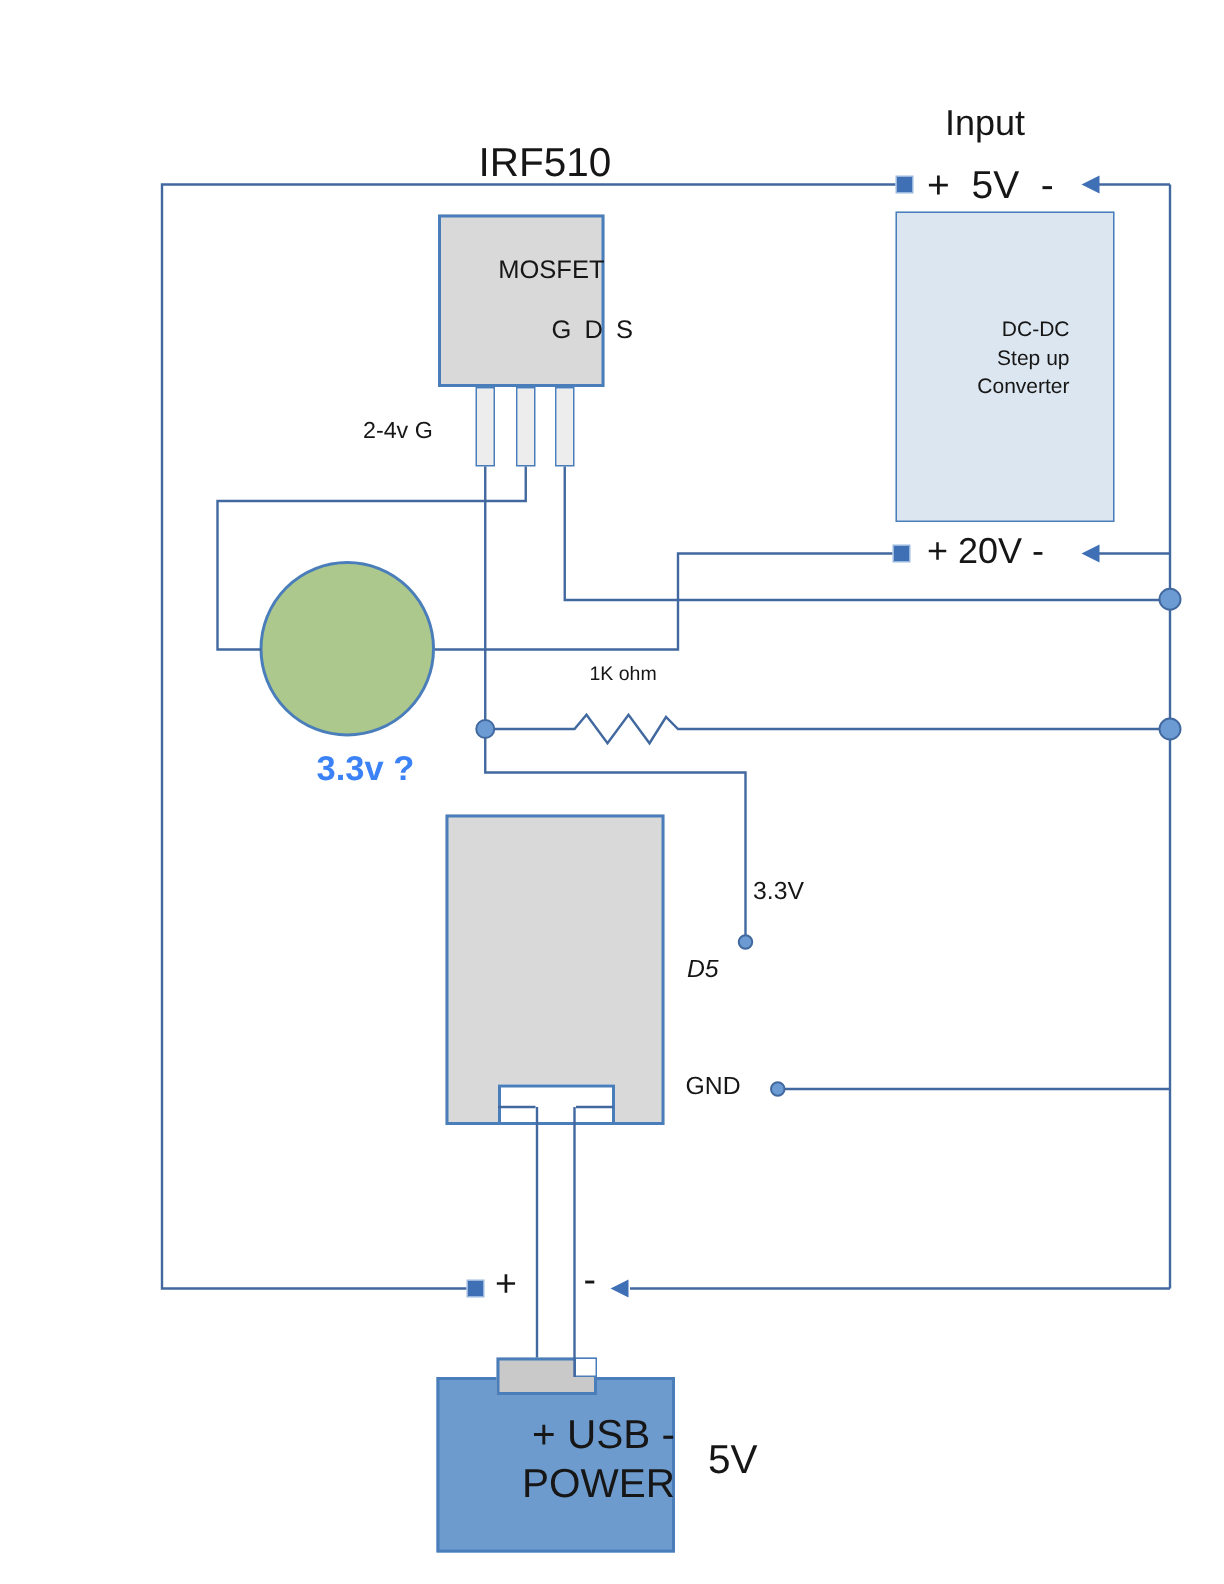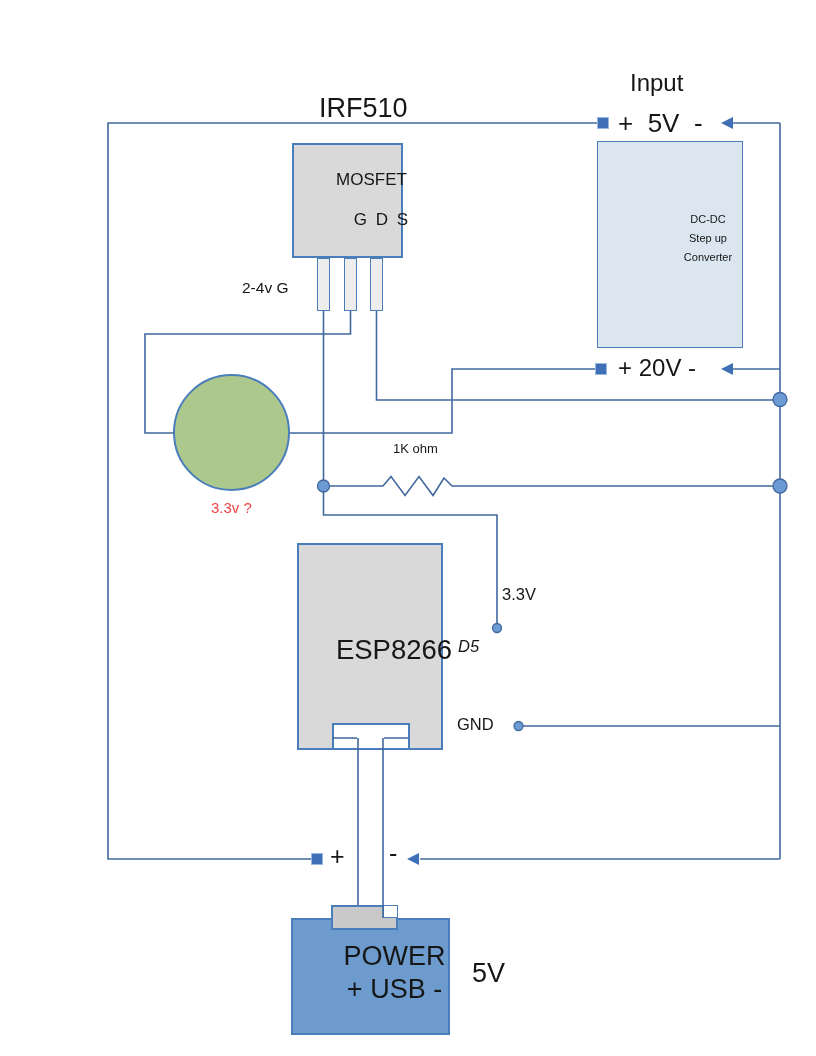"MOSFET" .ctr { padding-left: 24px -> none; text-align: center -> right }
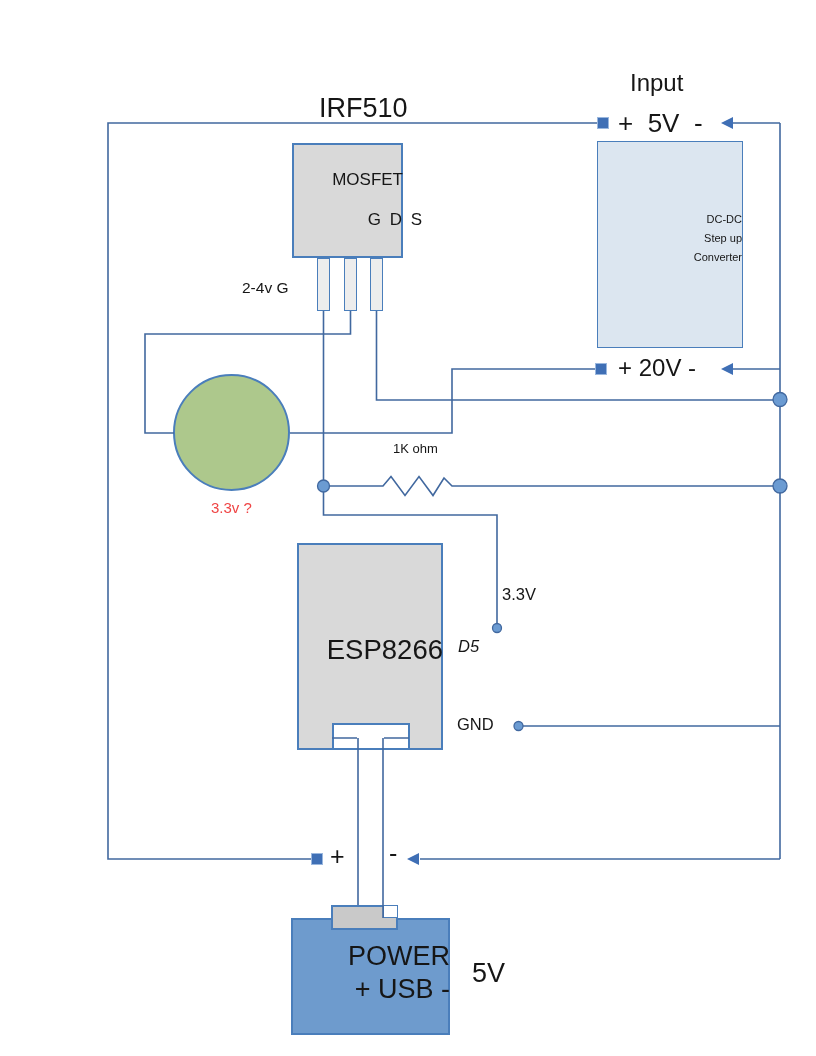"DC-DC" div.abs { font-size: 11px -> 14px; left: 626px -> 597px }
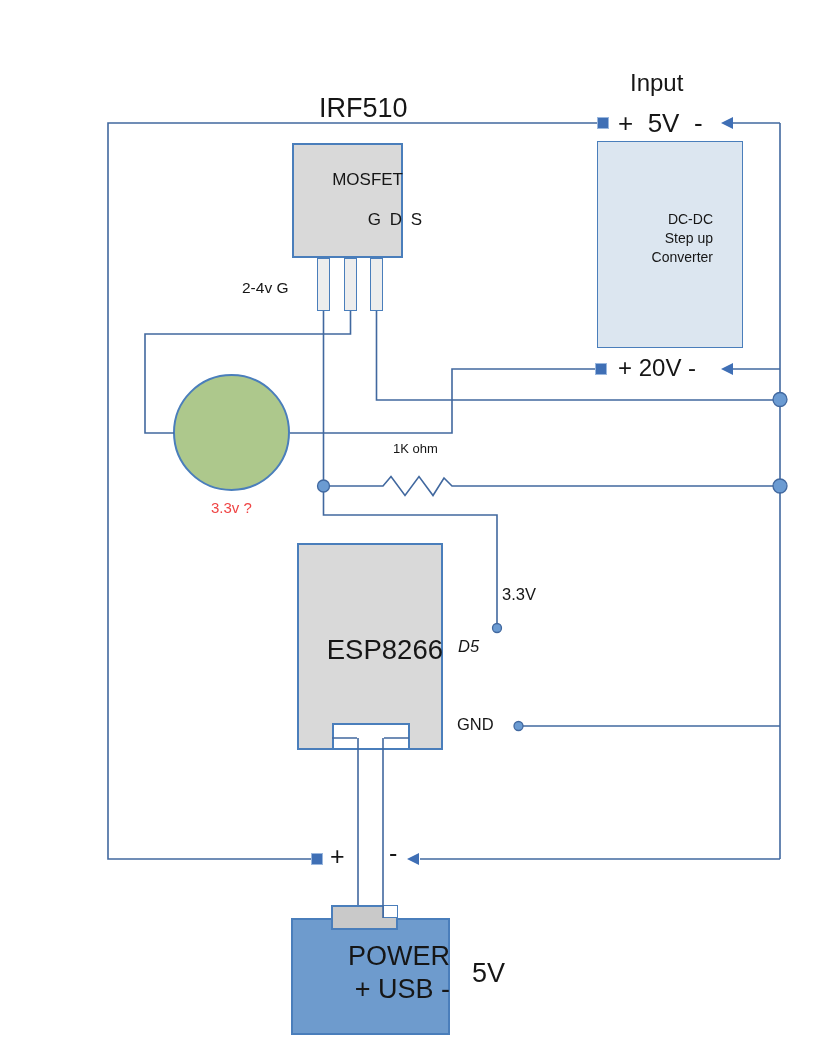"3.3v ?" div.txt { color: #ef4444 -> #3b82f6; font-size: 15px -> 23px; font-weight: none -> bold }
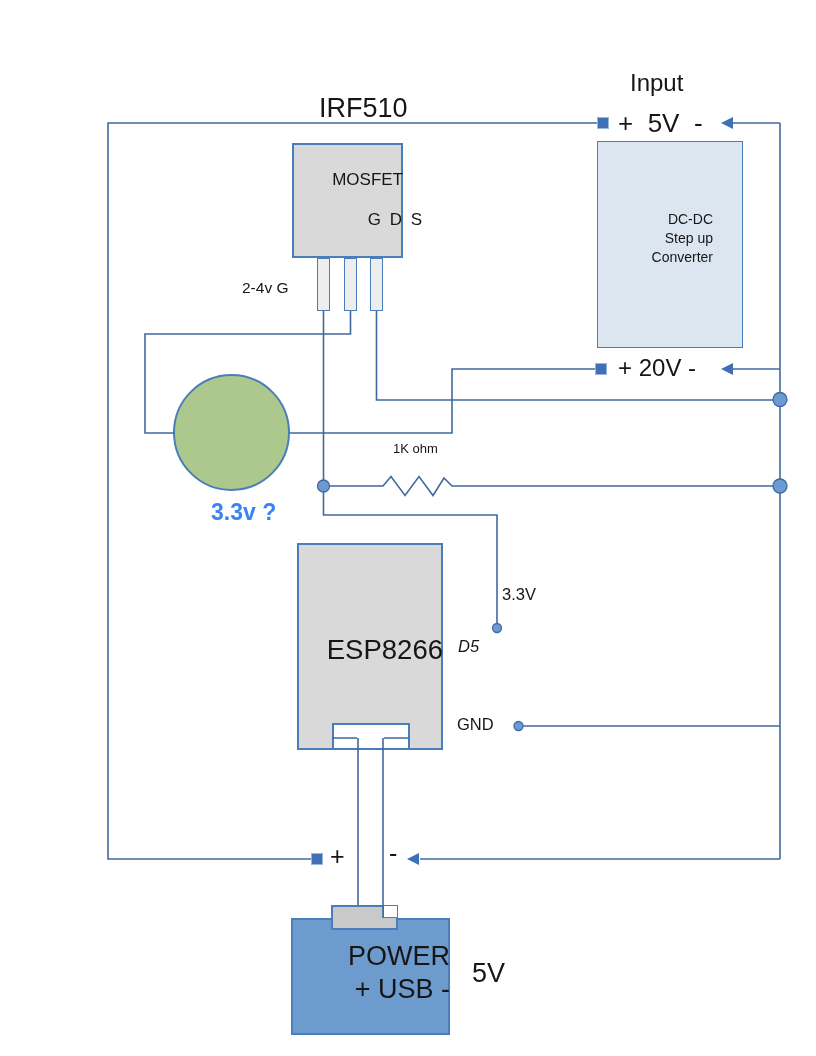"ESP8266" div.txt { html: <div>ESP8266</div> -> none }
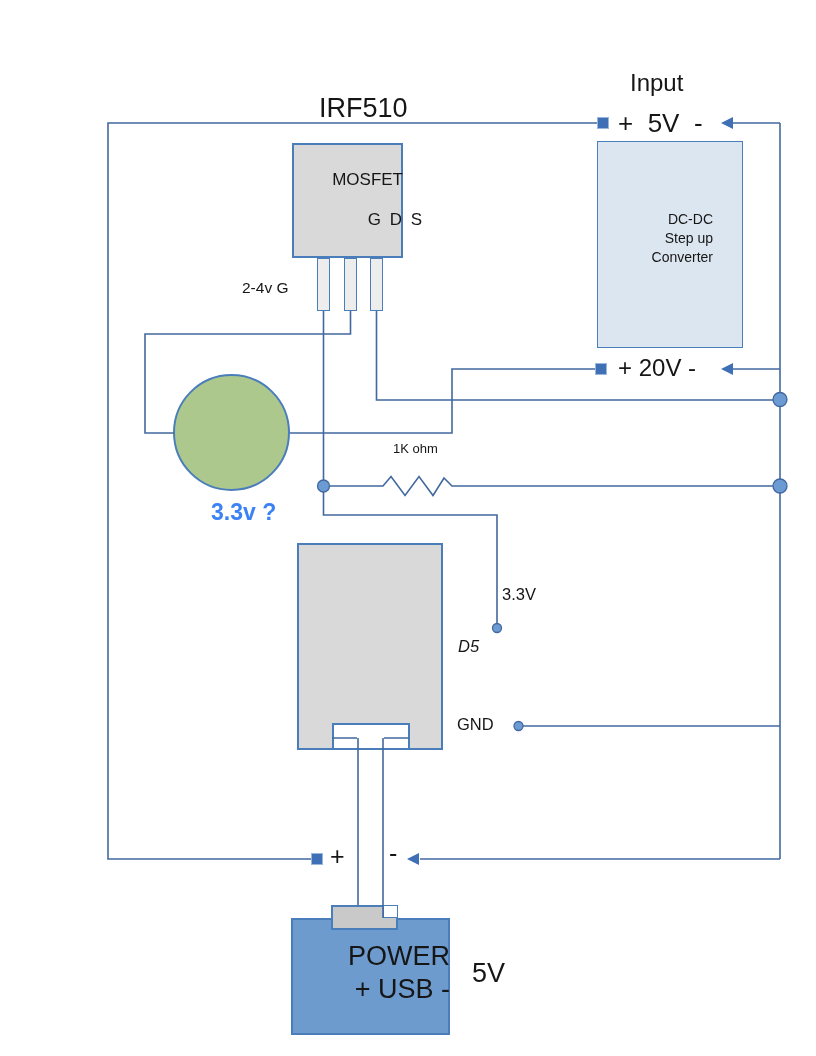"POWER" div { order: before "+ USB -" -> after "+ USB -" }
